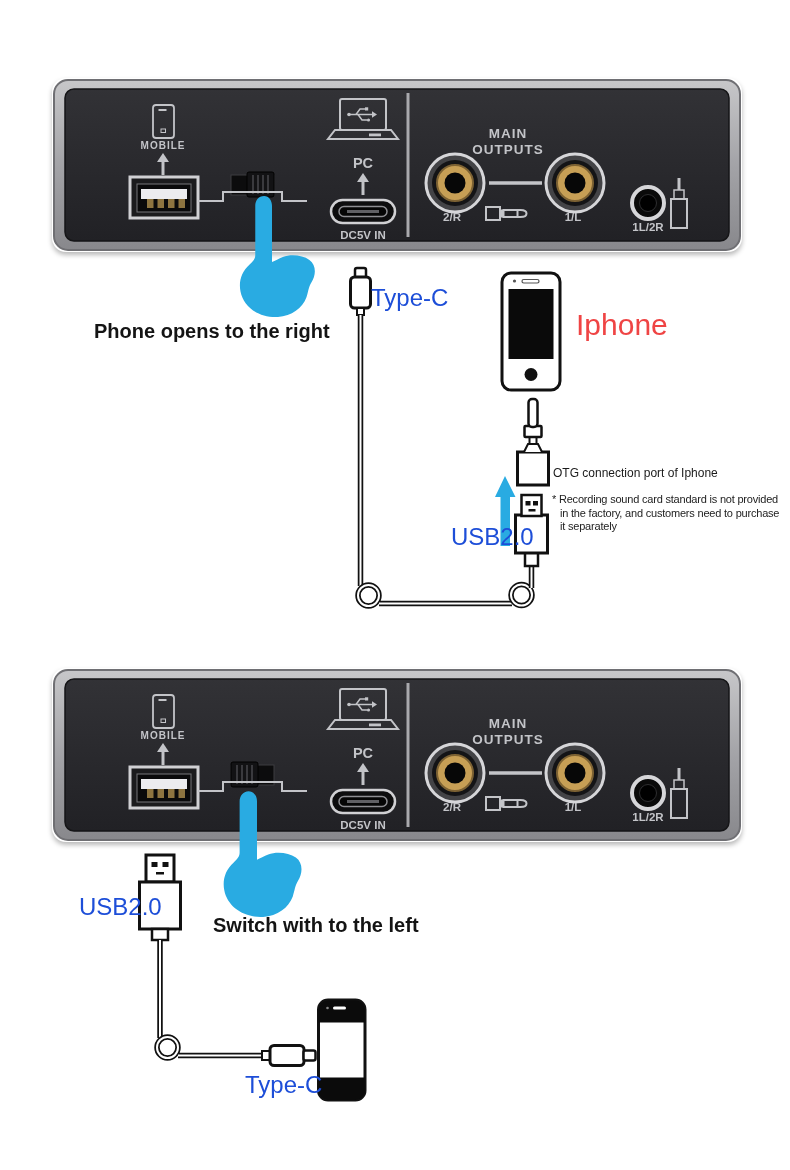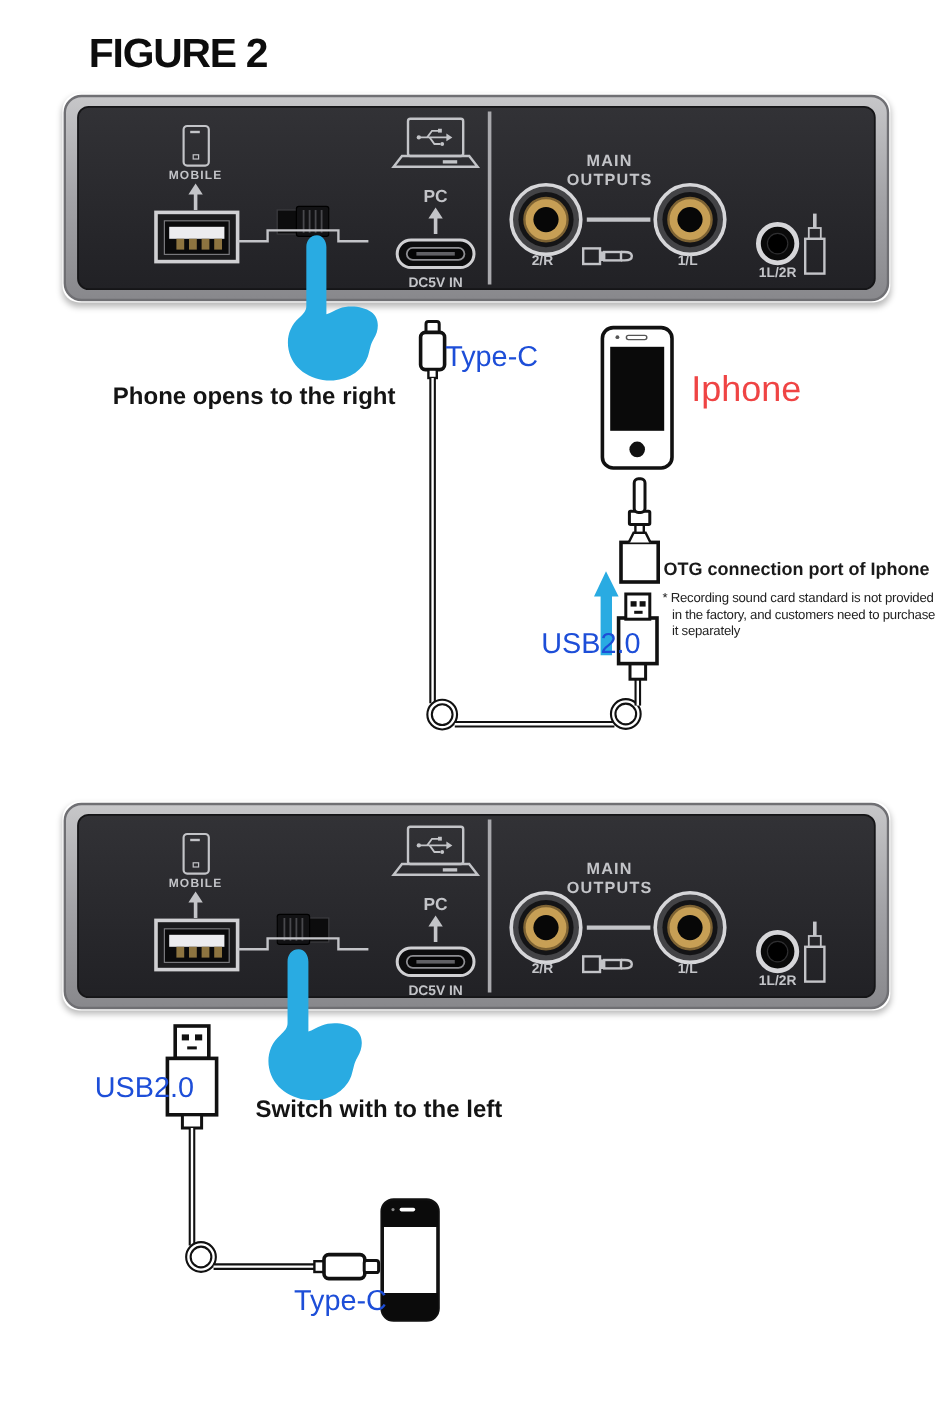"FIGURE 2" div.abs { html: <div>FIGURE 2</div> -> none }
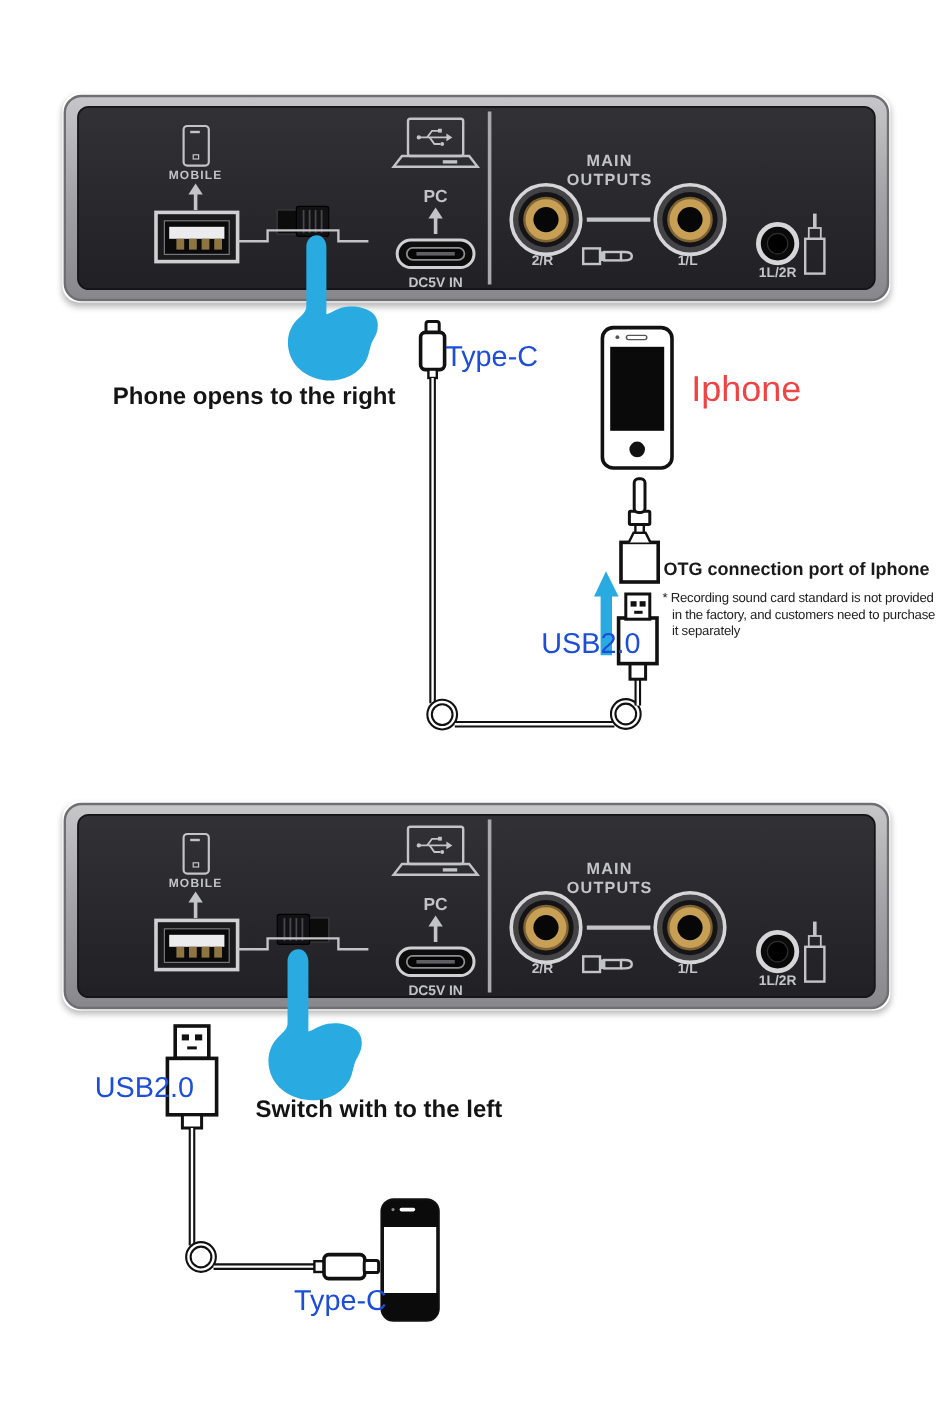"OTG connection port of Iphone" .lbl-med { font-size: 15px -> 12px; font-weight: 700 -> 400 }
